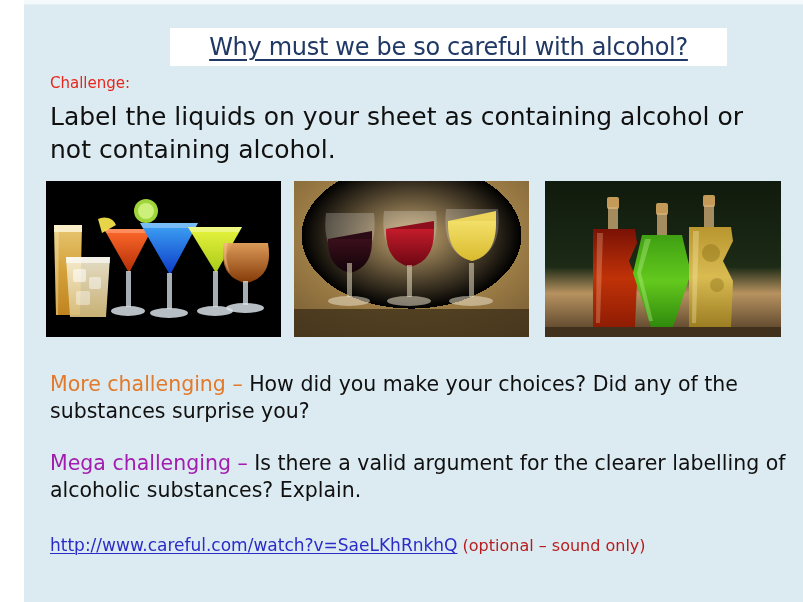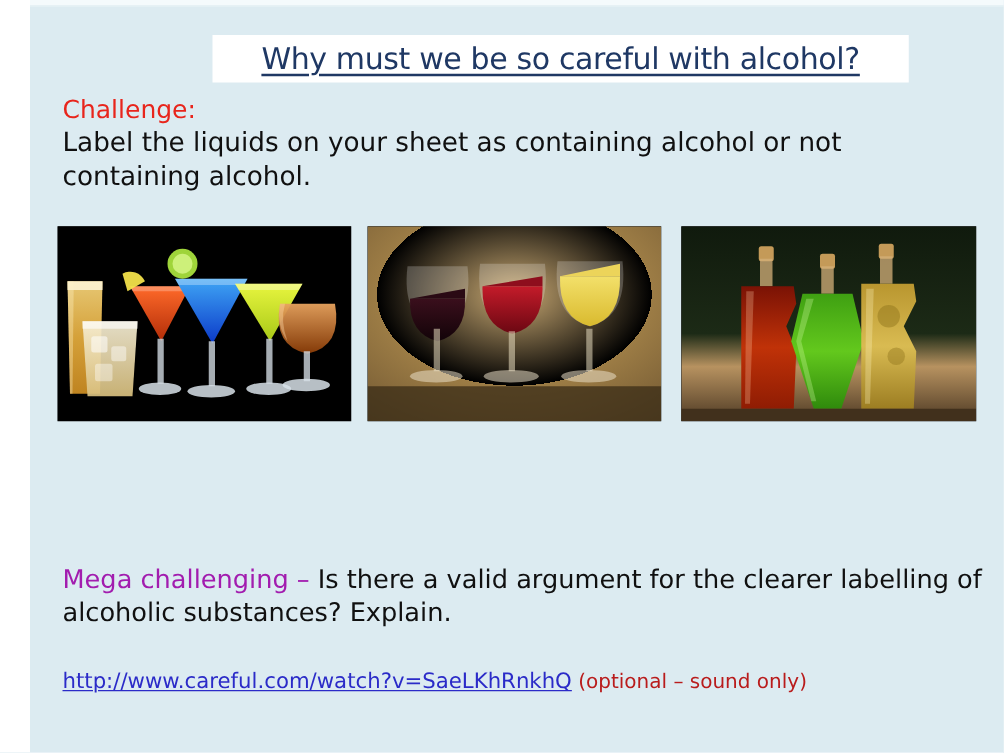"Challenge:" #challenge-label { font-size: 20px -> 15px }
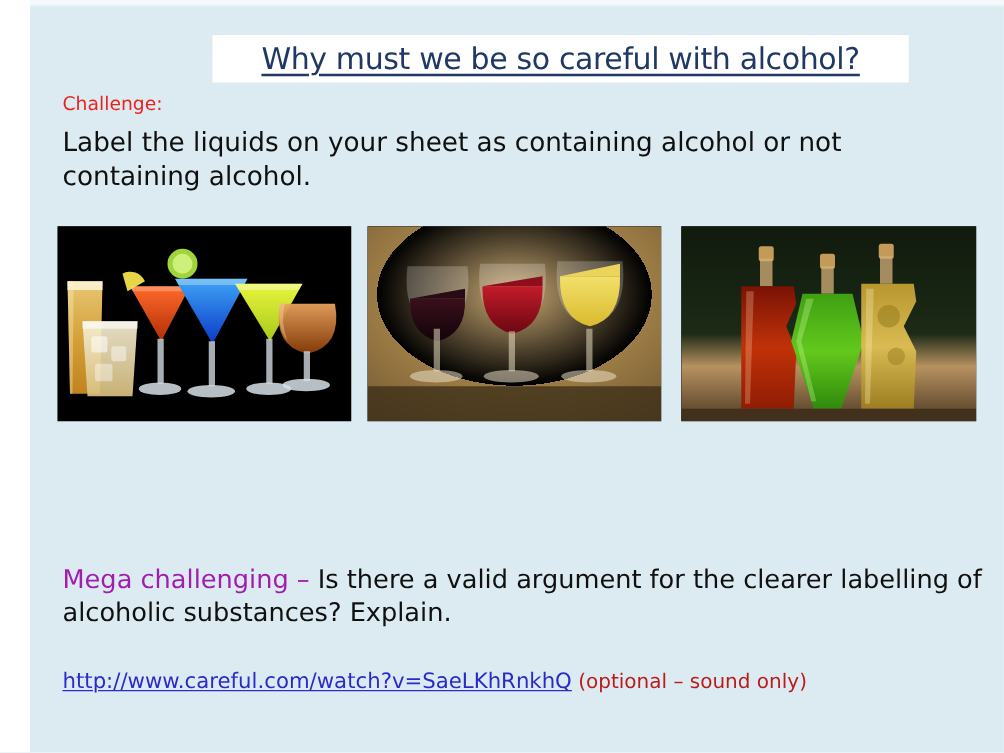"Label the liquids on your" #challenge-body { font-size: 21px -> 25px }
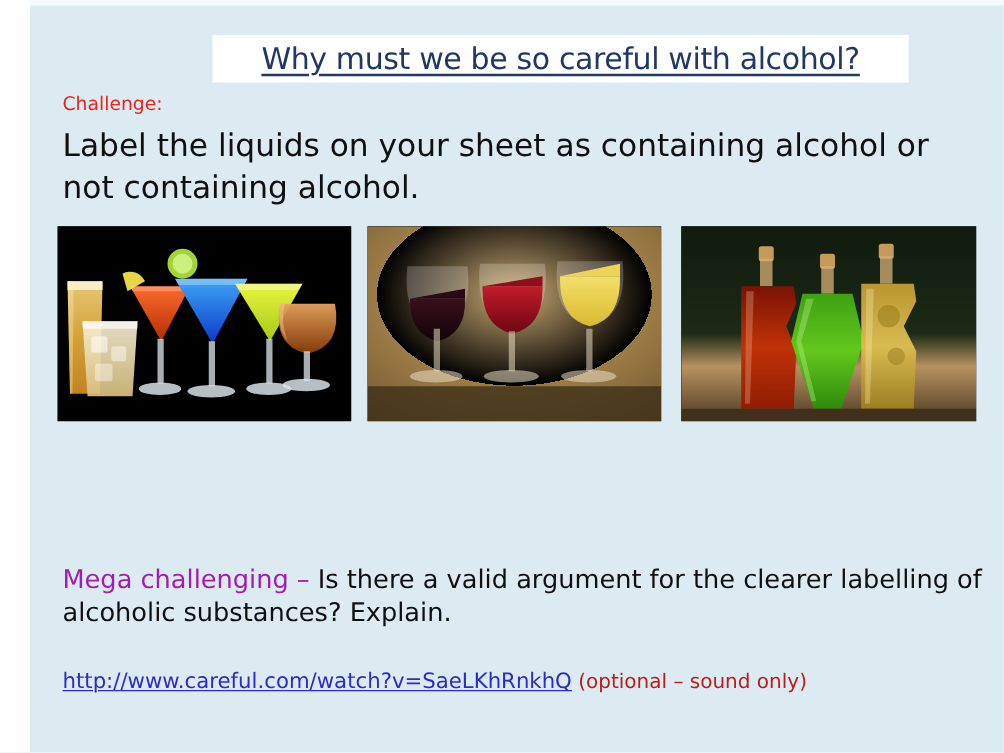"More challenging – How did" div.txt { html: none -> <div><span>More challenging – </span><span>How did you make your choices? Did any of the substances surprise you?</span></div> }
